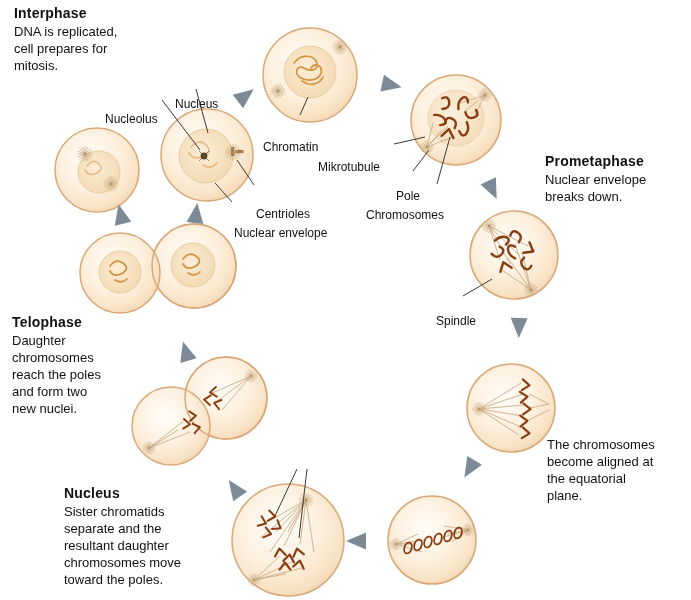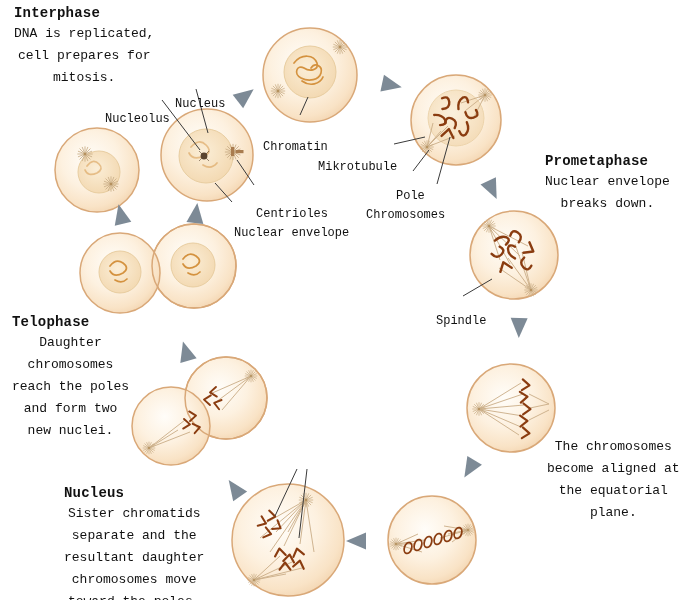"Interphase" .stage { font-family: Liberation Mono, monospace -> Liberation Sans, sans-serif }
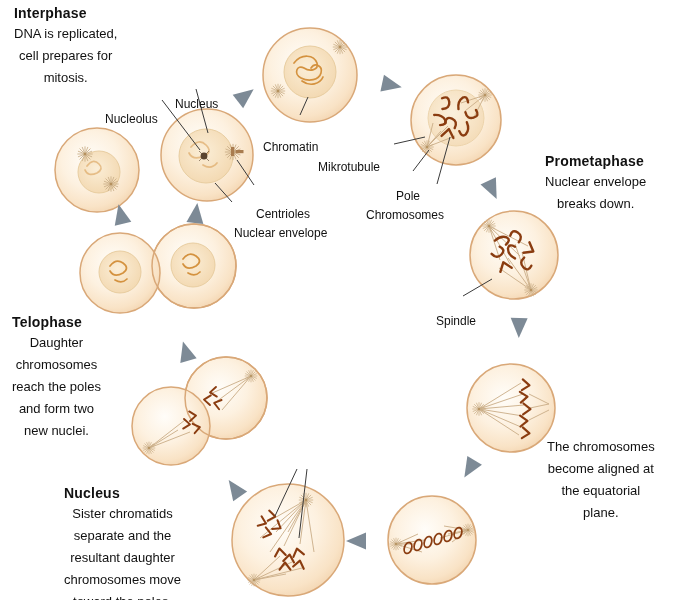"DNA is replicated," .phase-desc { line-height: 22px -> 17px; text-align: center -> none }
